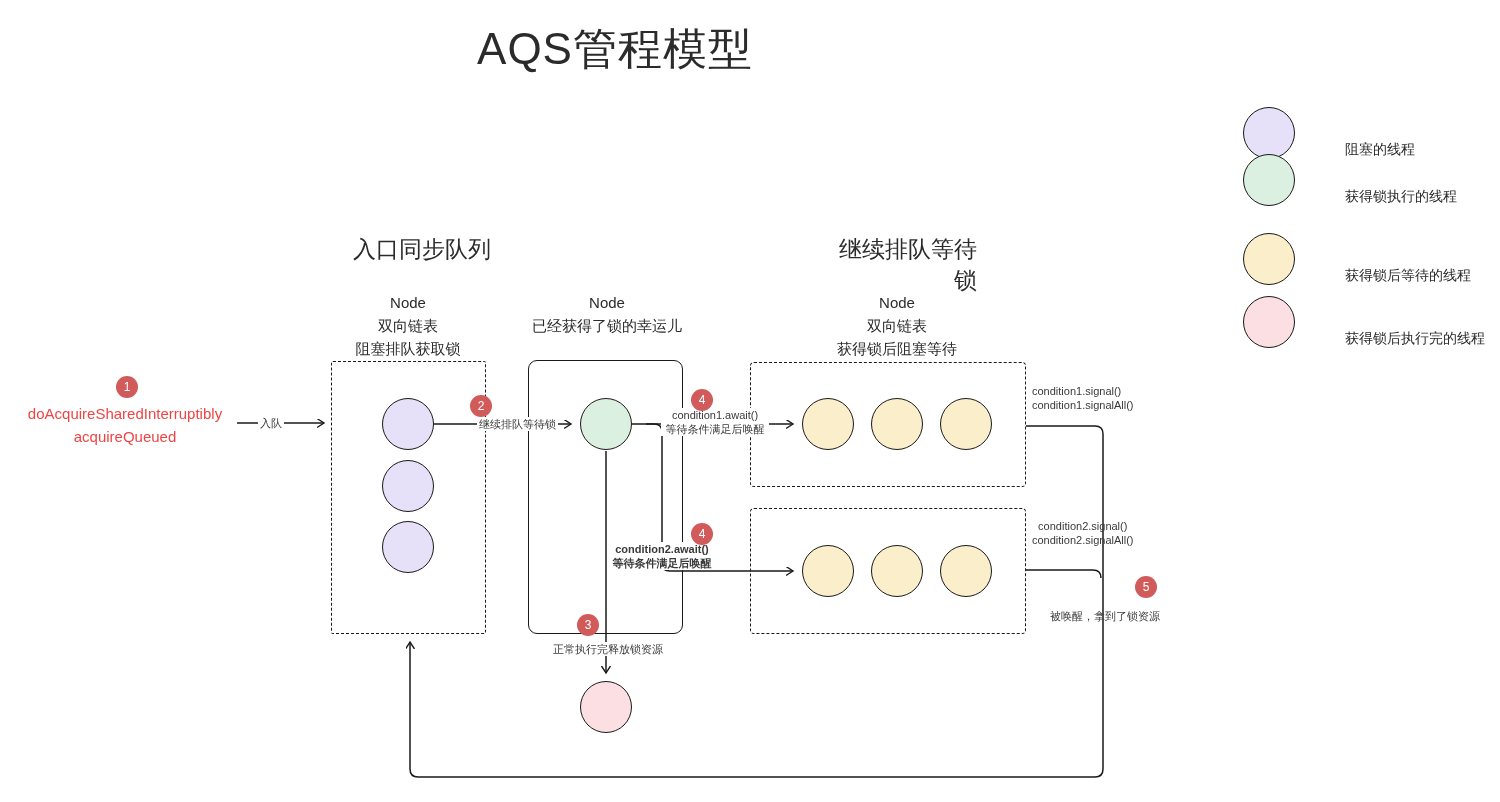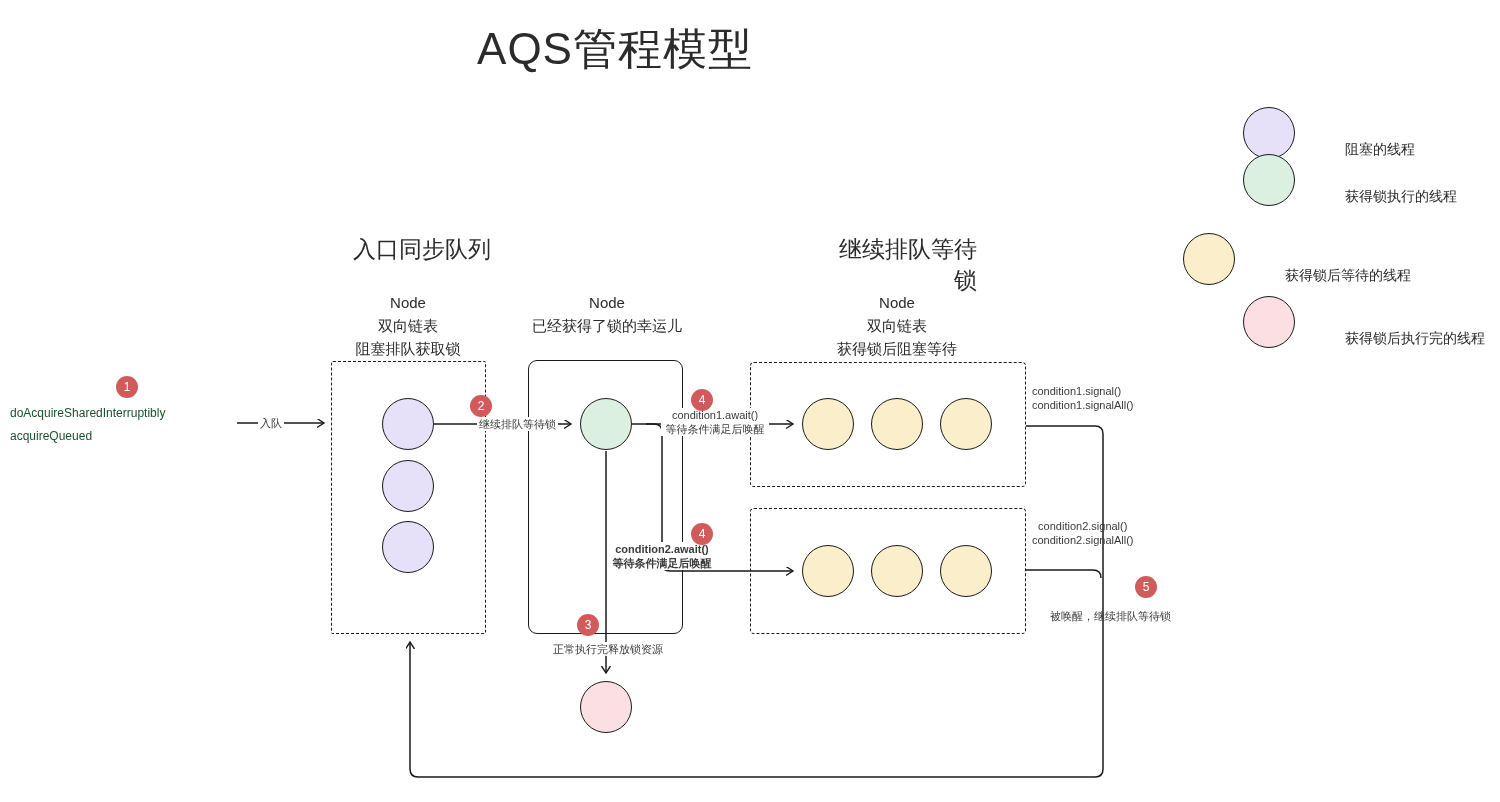"获得锁后等待的线程" div.legend-row { left: 1183px -> 1243px }
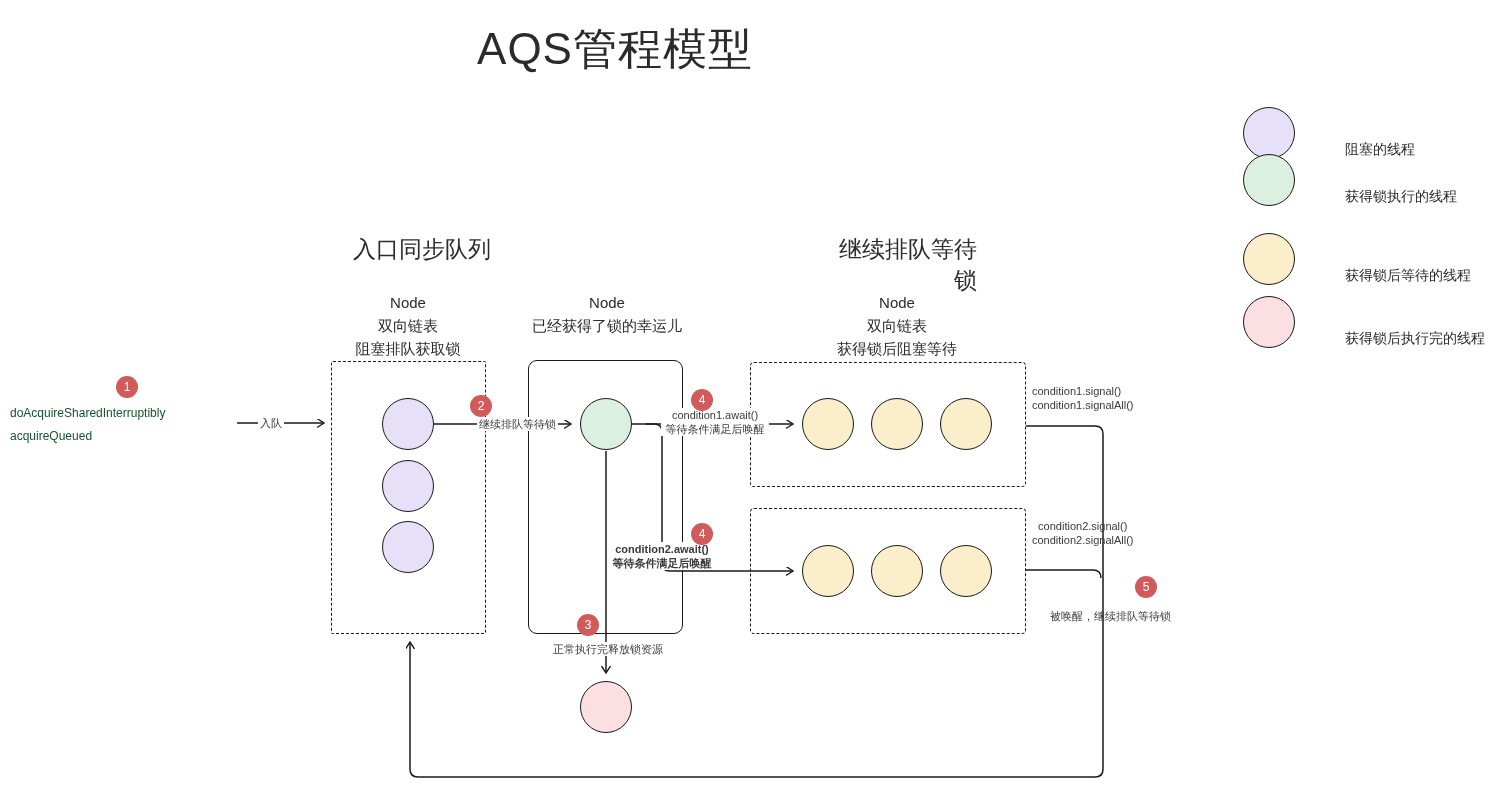"doAcquireSharedInterruptibly" .src-text { color: #14532d -> #ef4444; font-size: 12px -> 15px; text-align: none -> center }
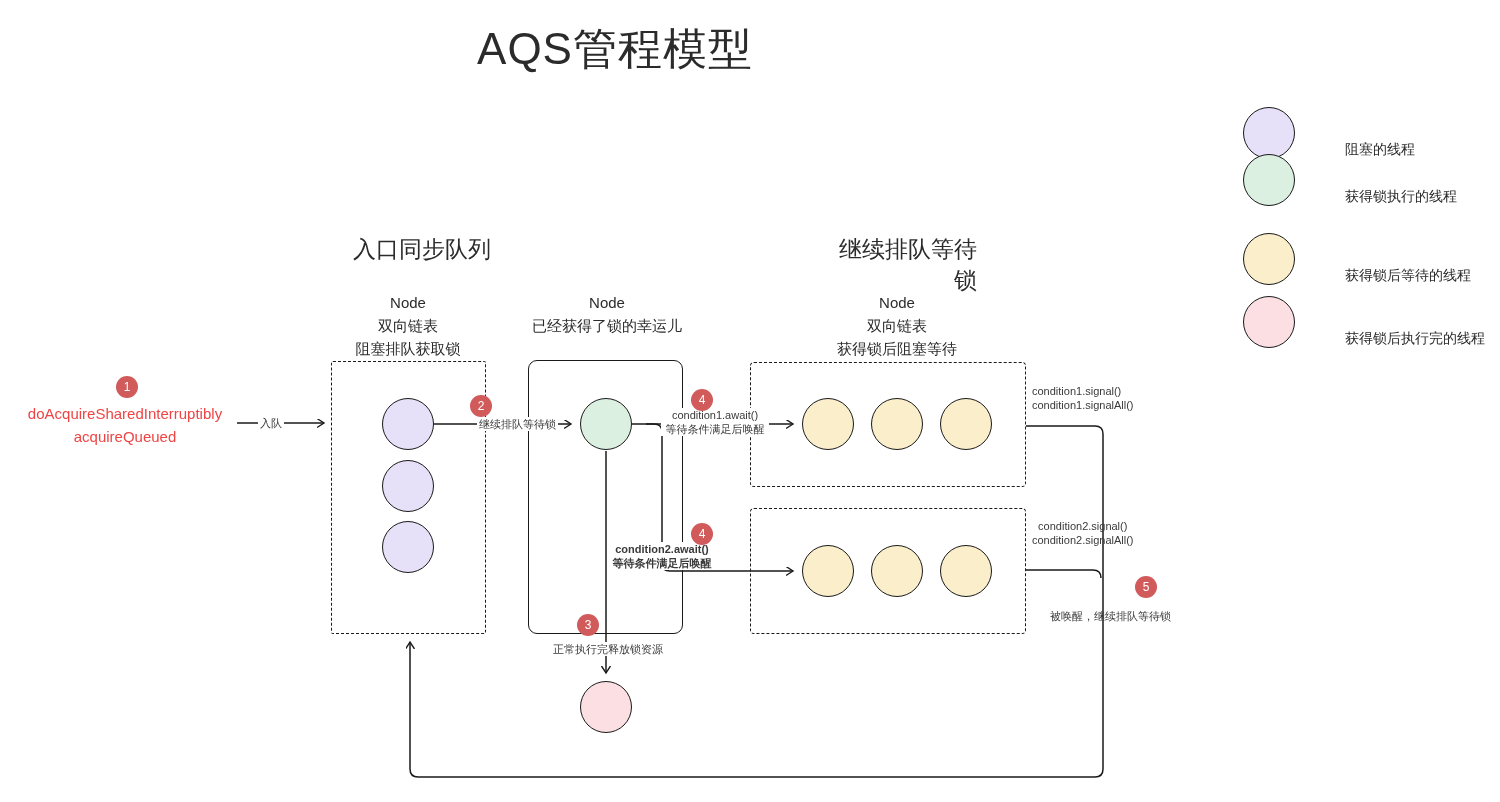"被唤醒，继续排队等待锁" div.edge-label { text: 继续排队等待锁 -> 拿到了锁资源 }
